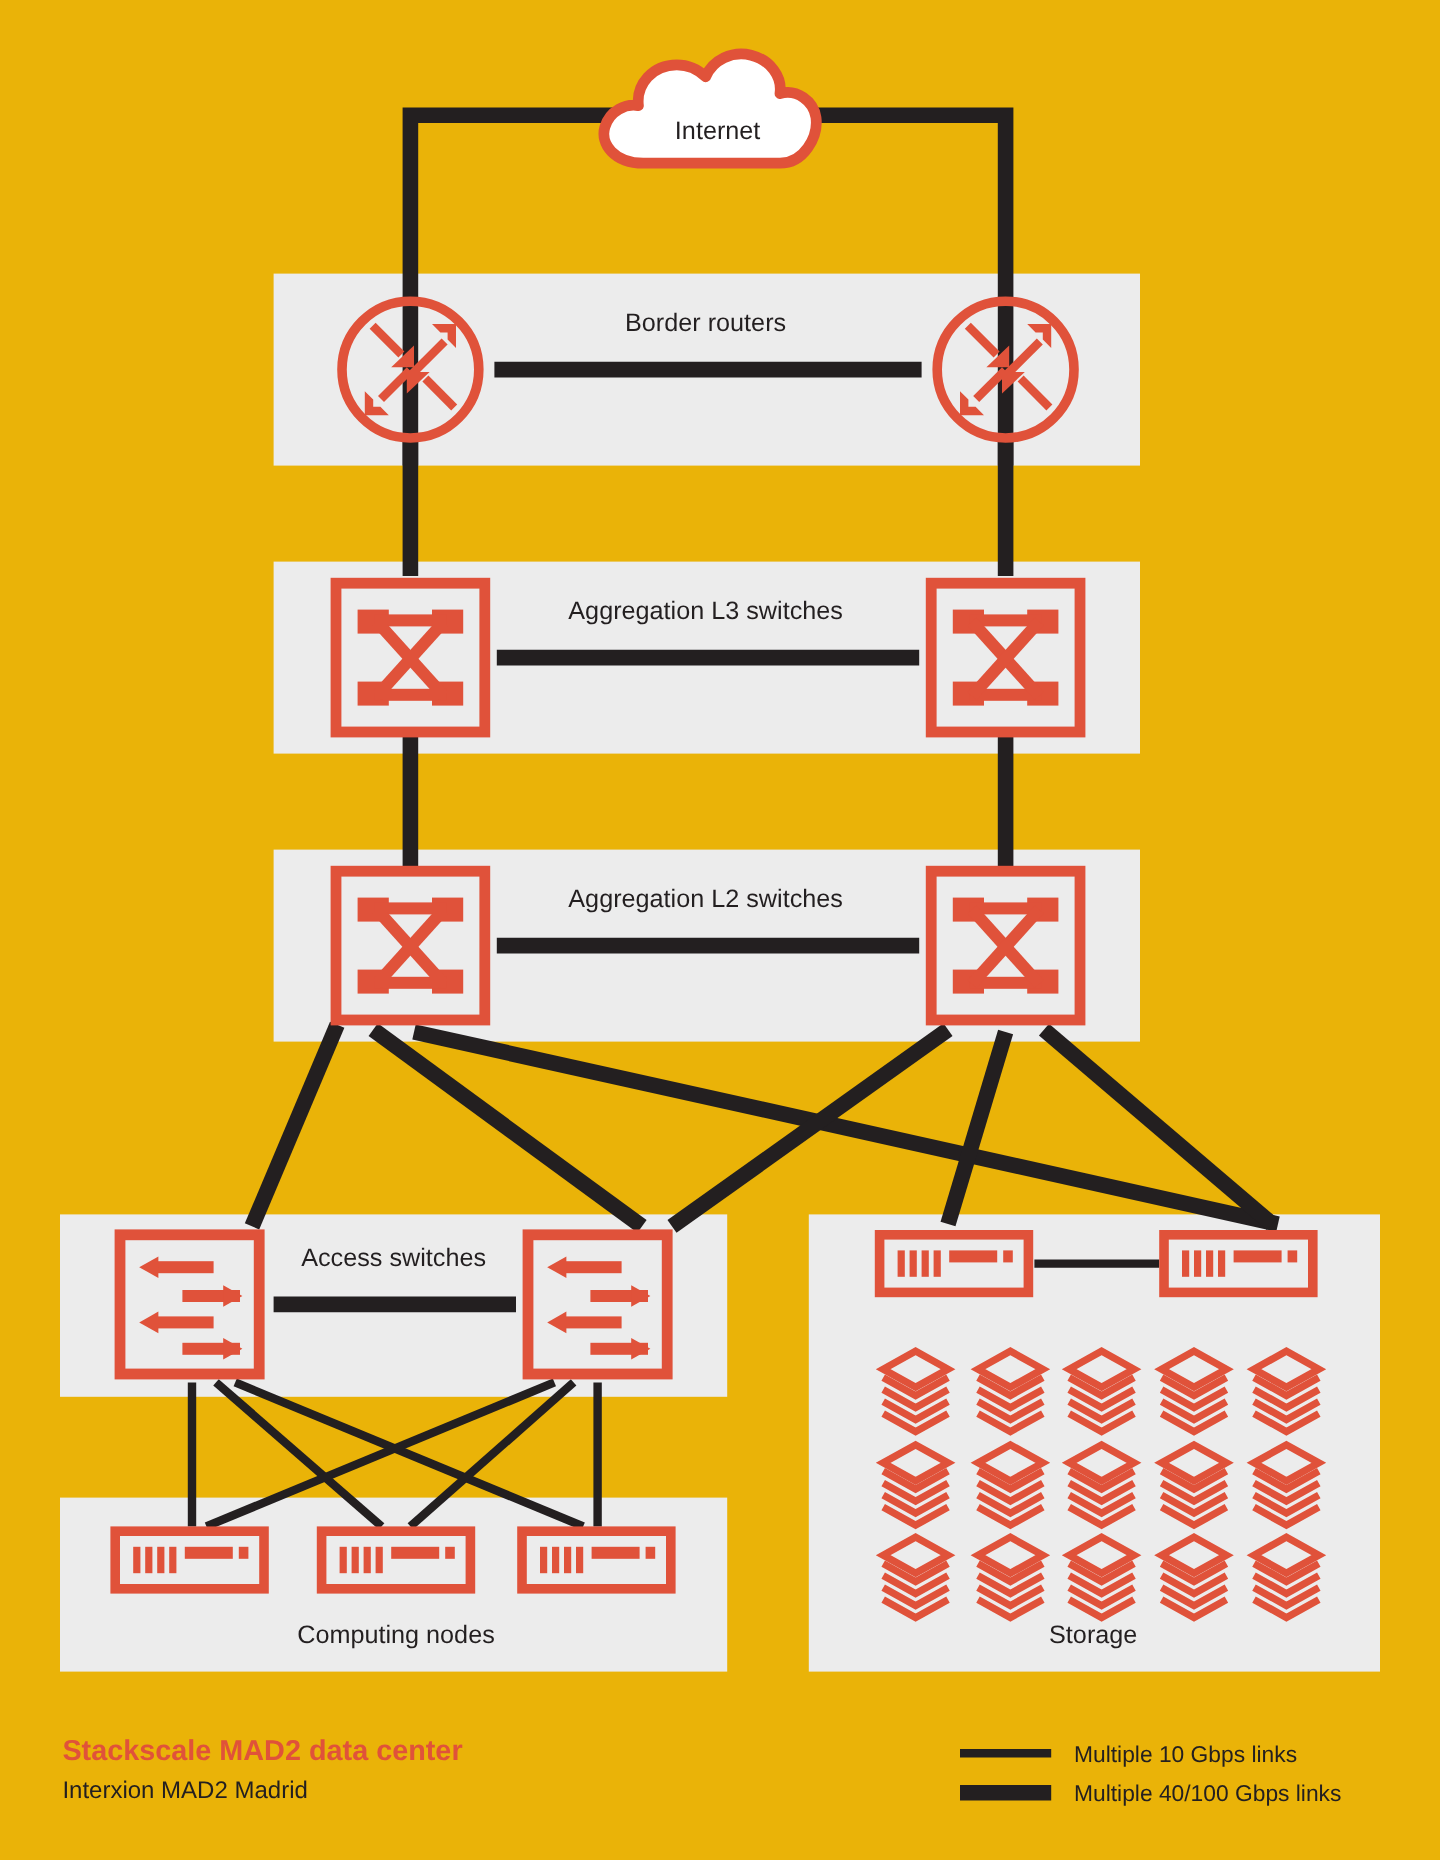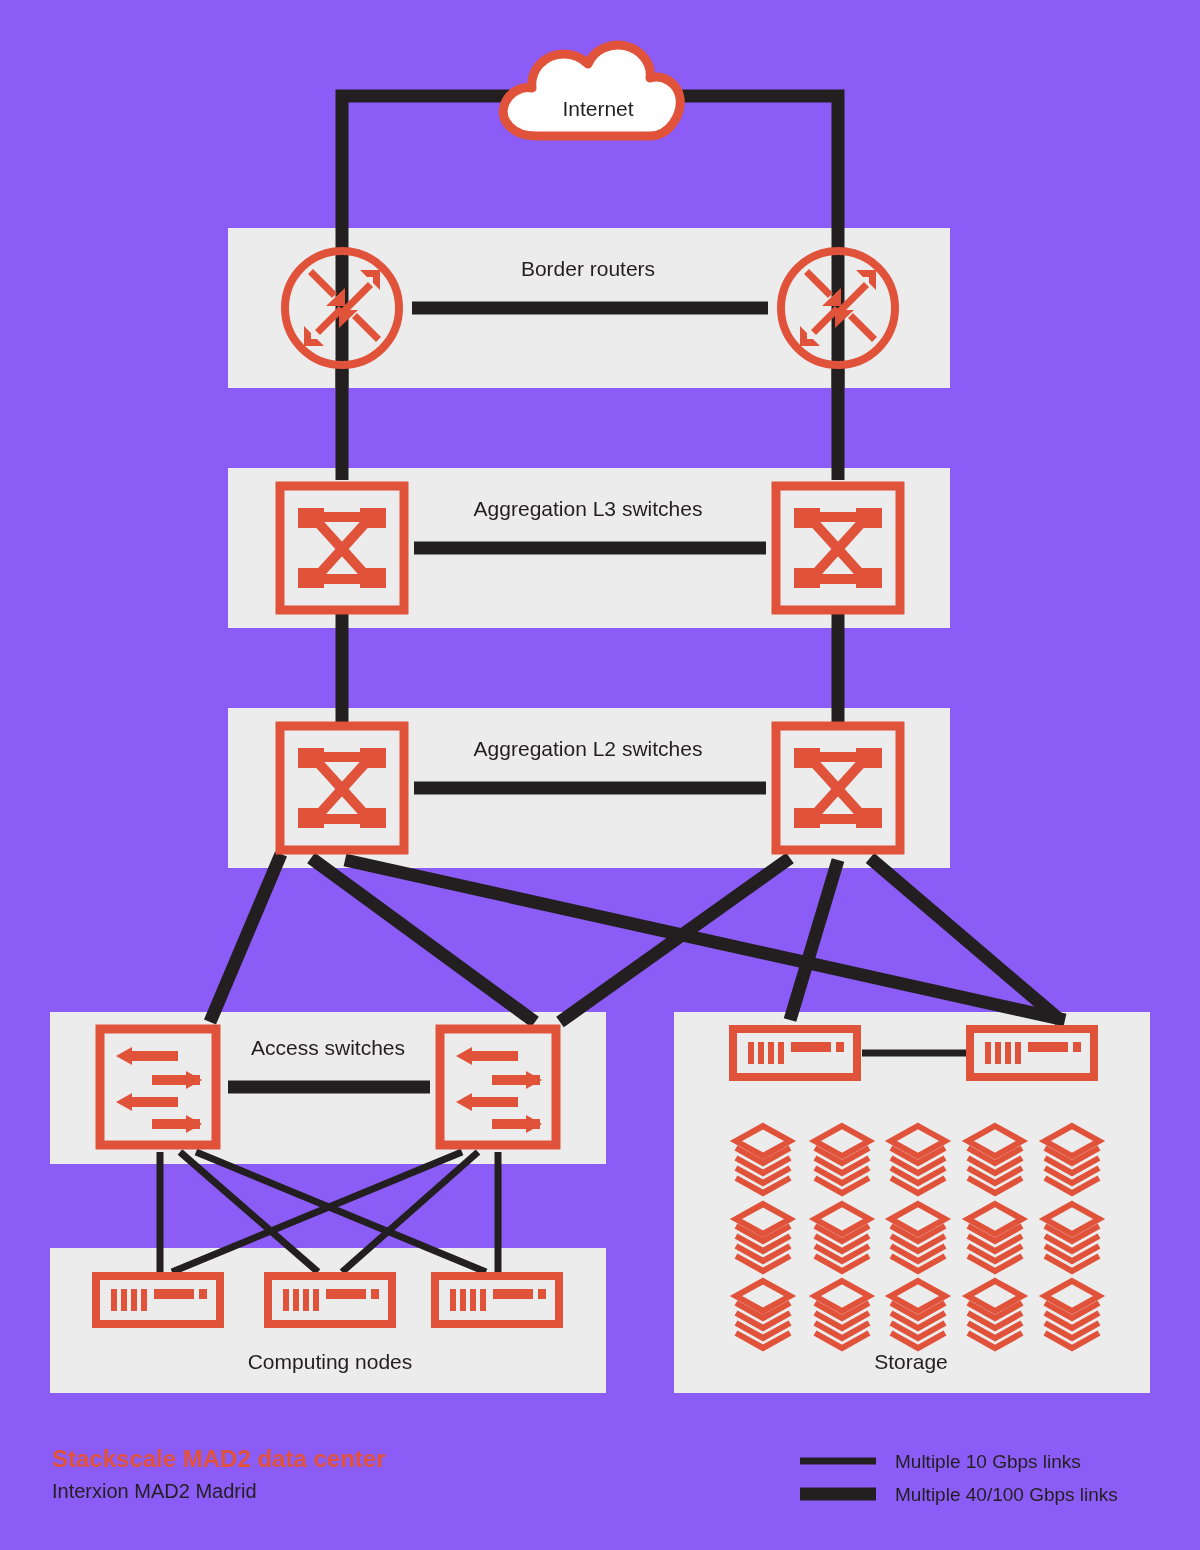"Internet" #page { background: #8b5cf6 -> #eab308 }
